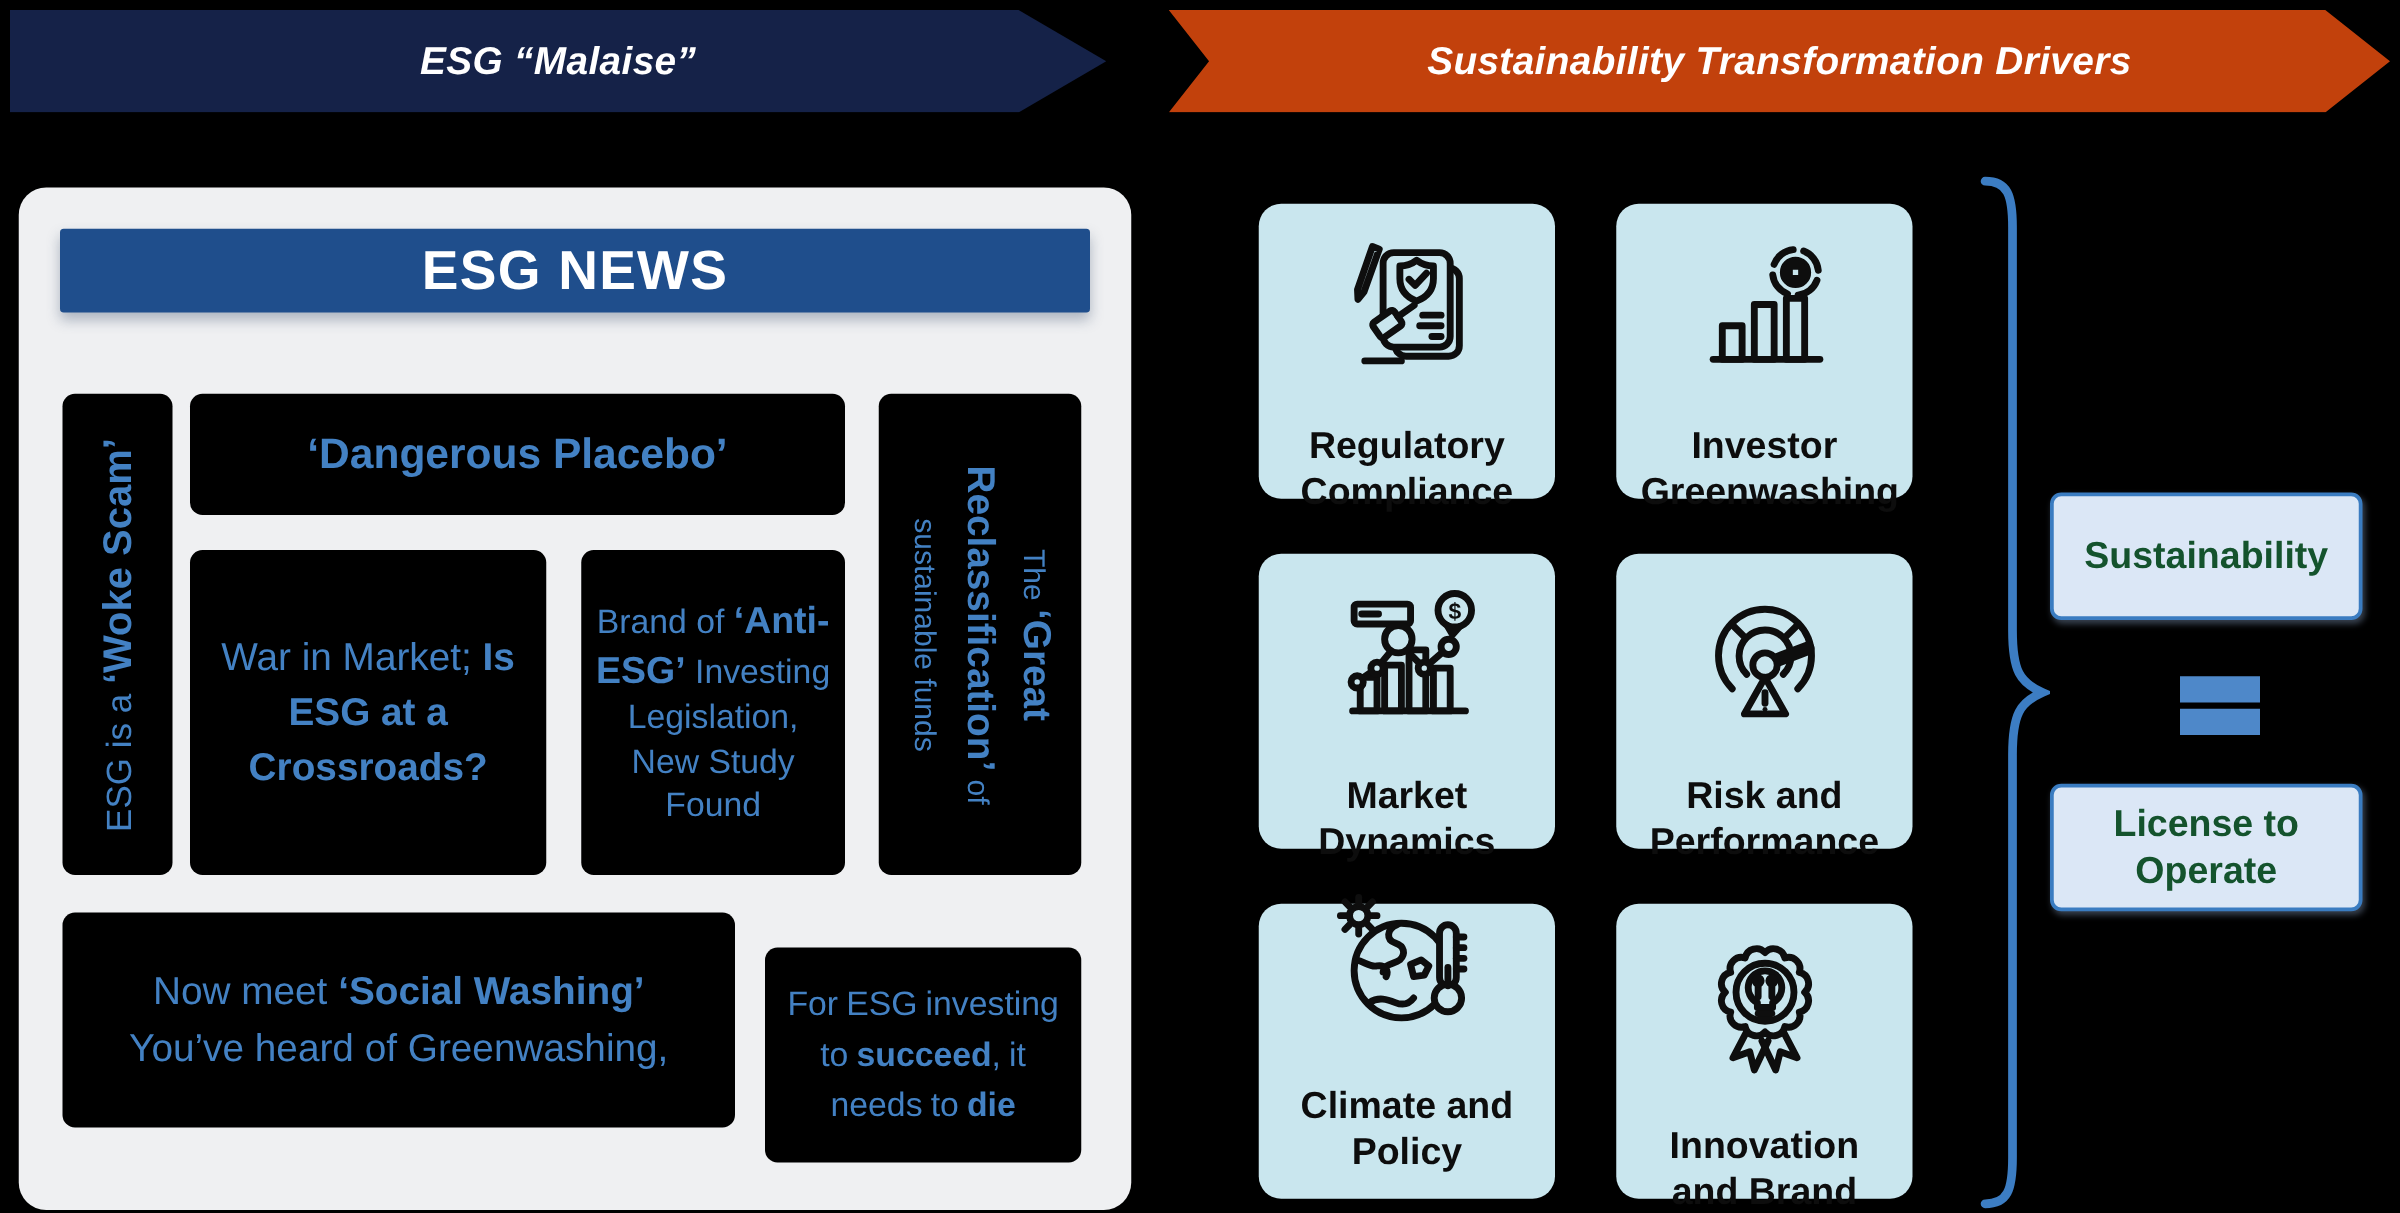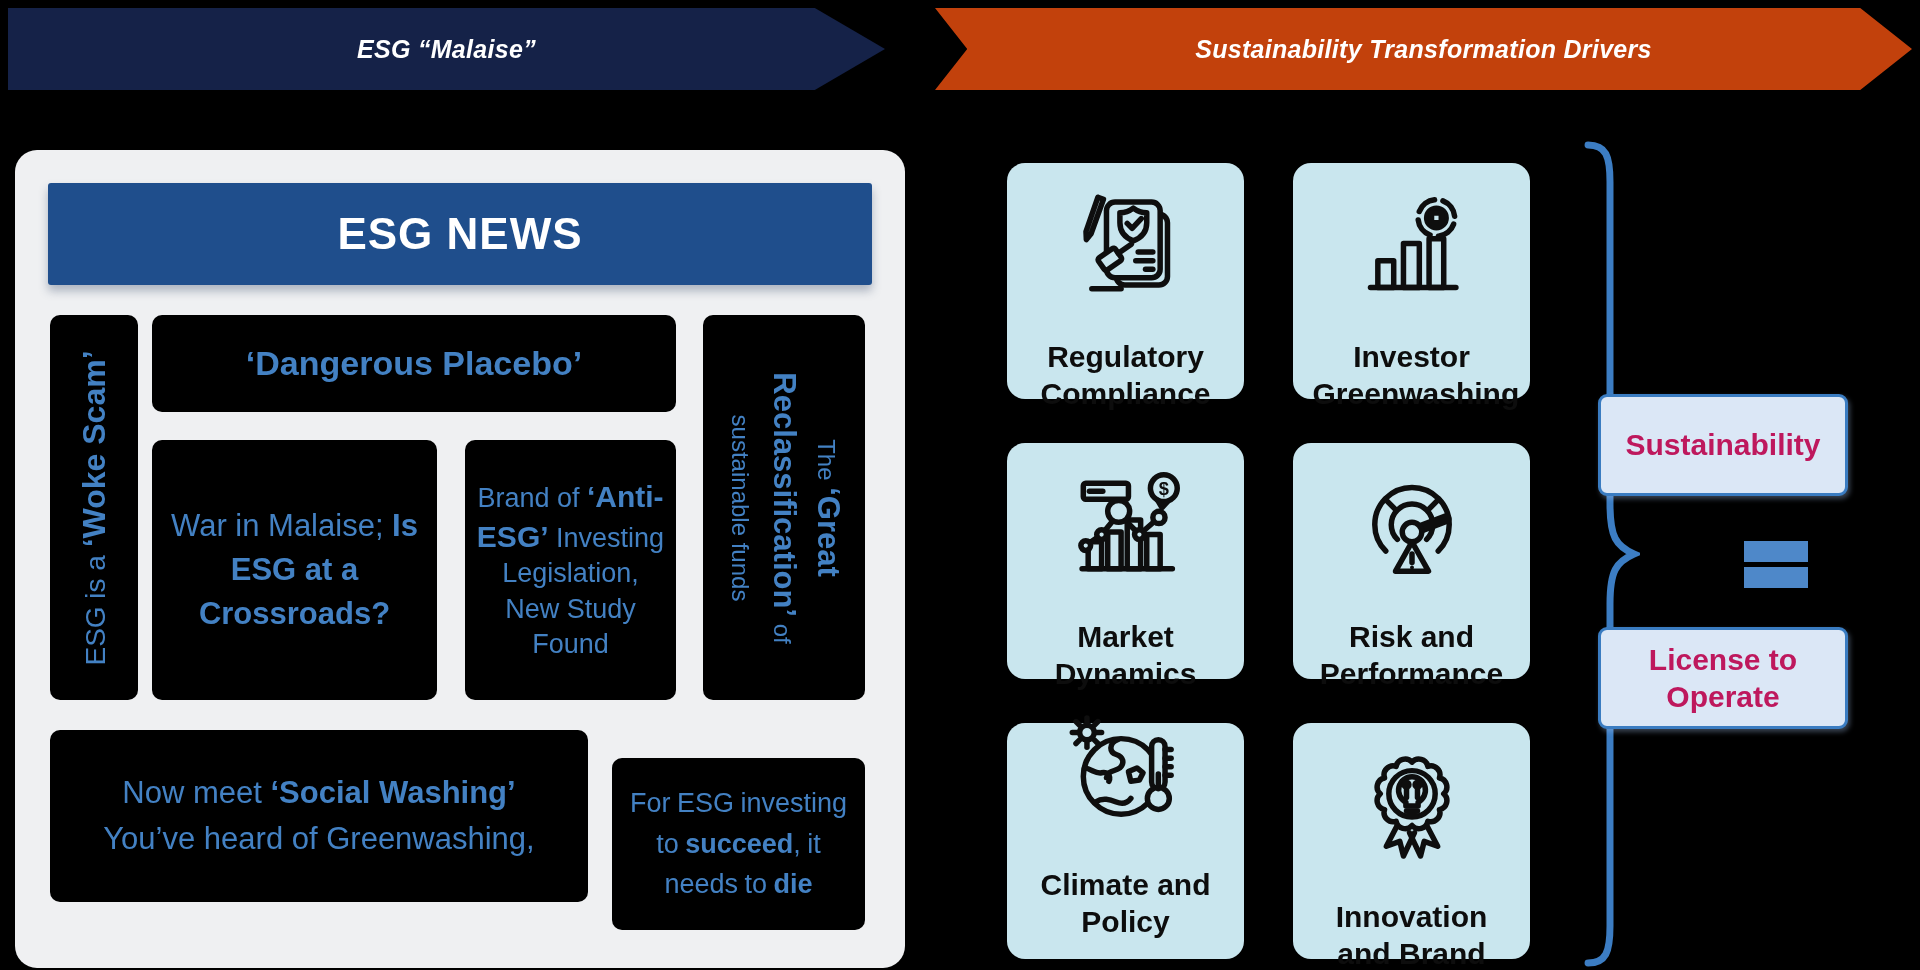"ESG “Malaise”" .banner { font-size: 25px -> 31px }
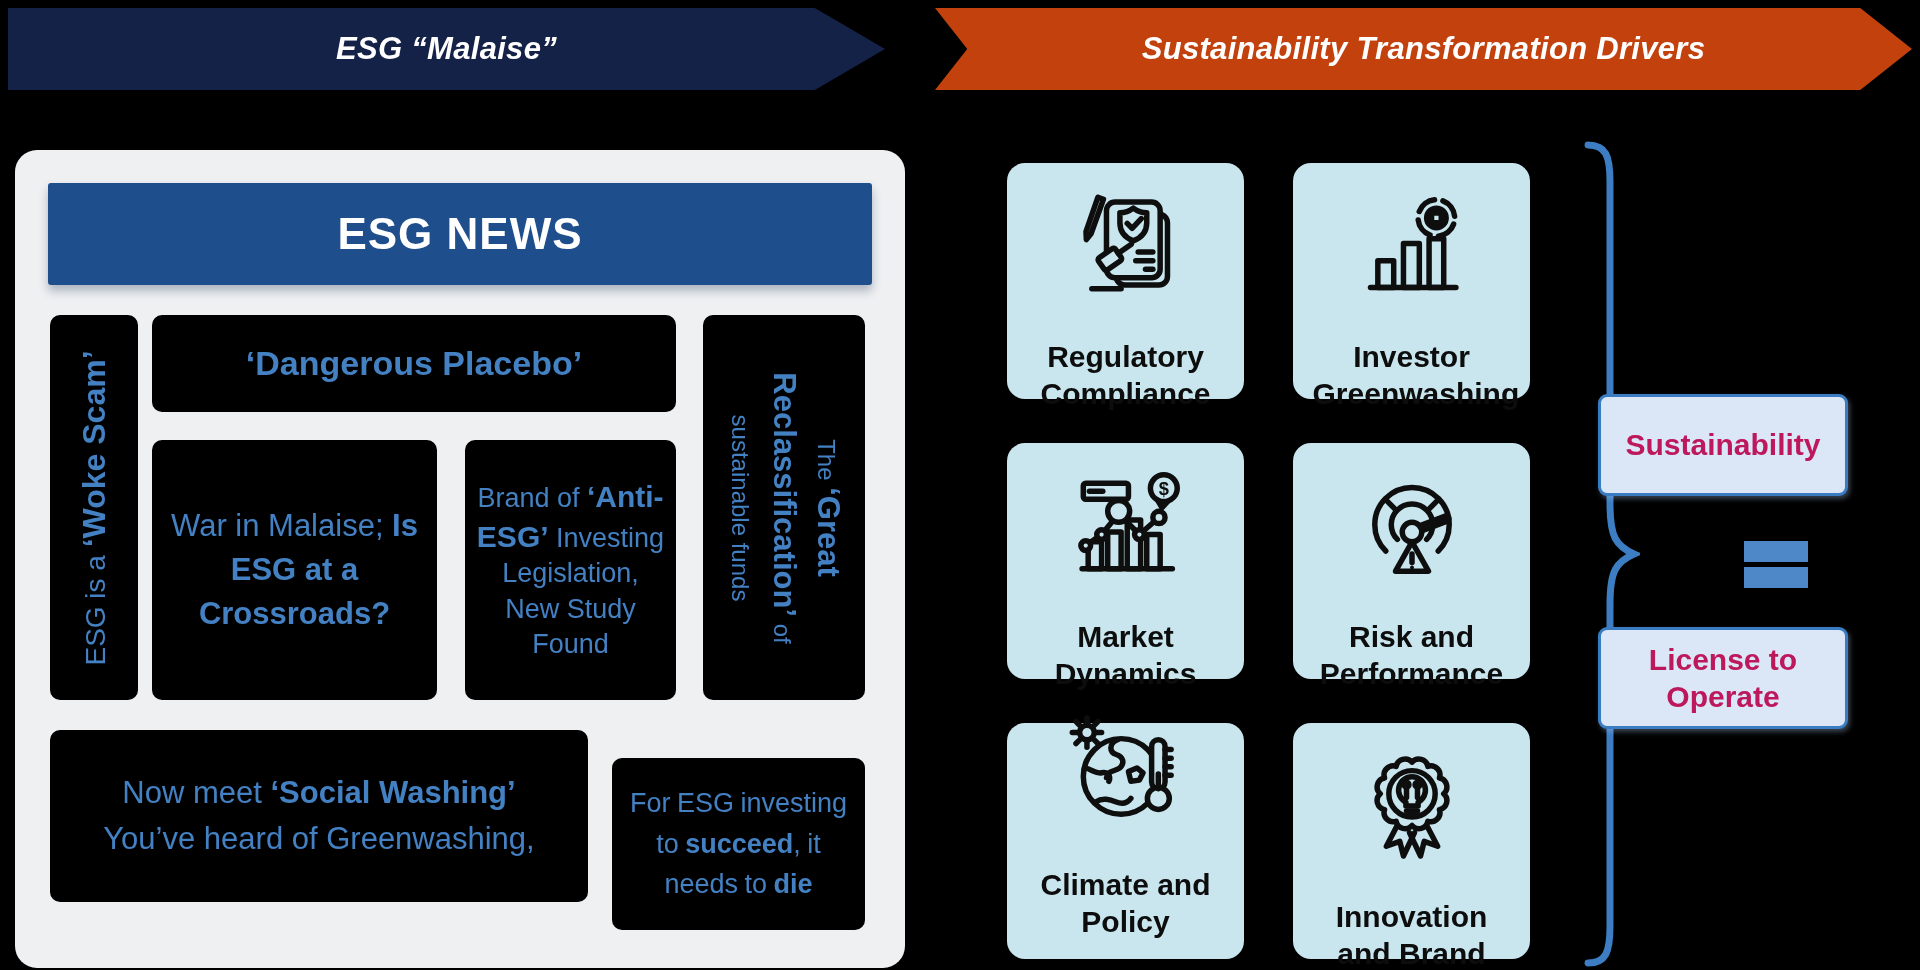"ESG NEWS" .card-header { height: 102px -> 67px }
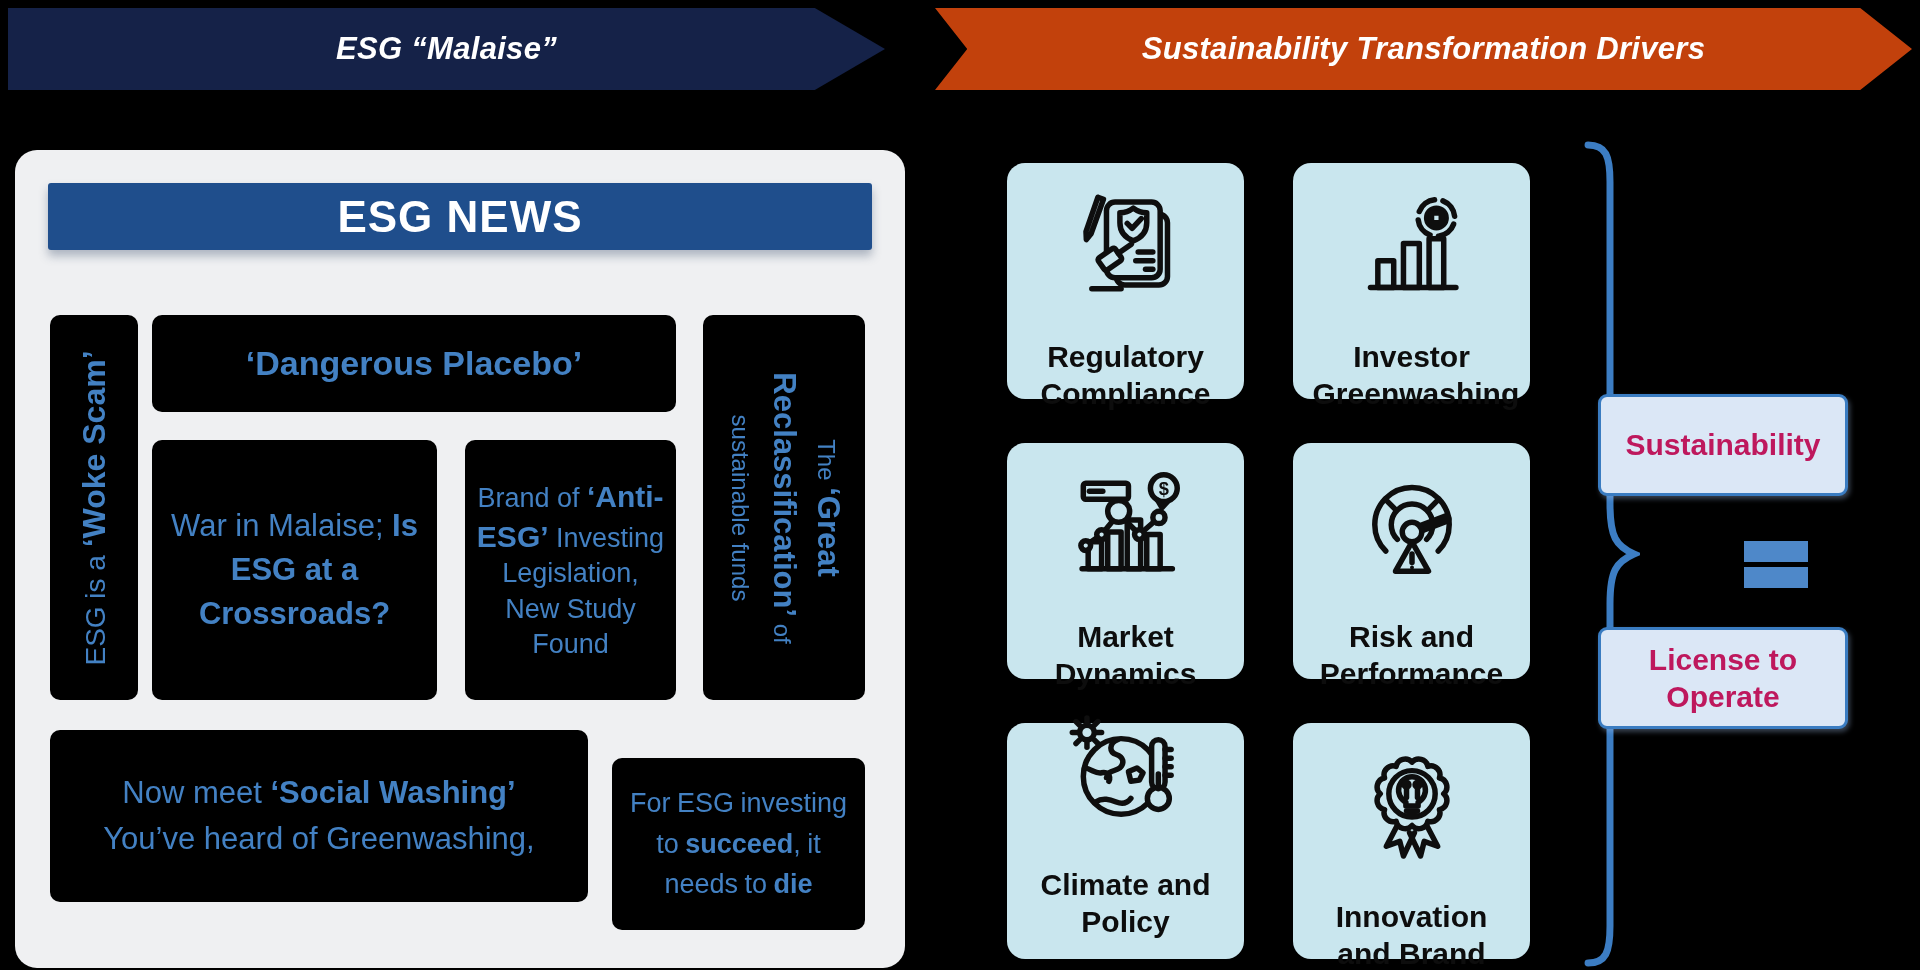"Sustainability" .eq-box { color: #be185d -> #14532d; left: 1598px -> 1640px }
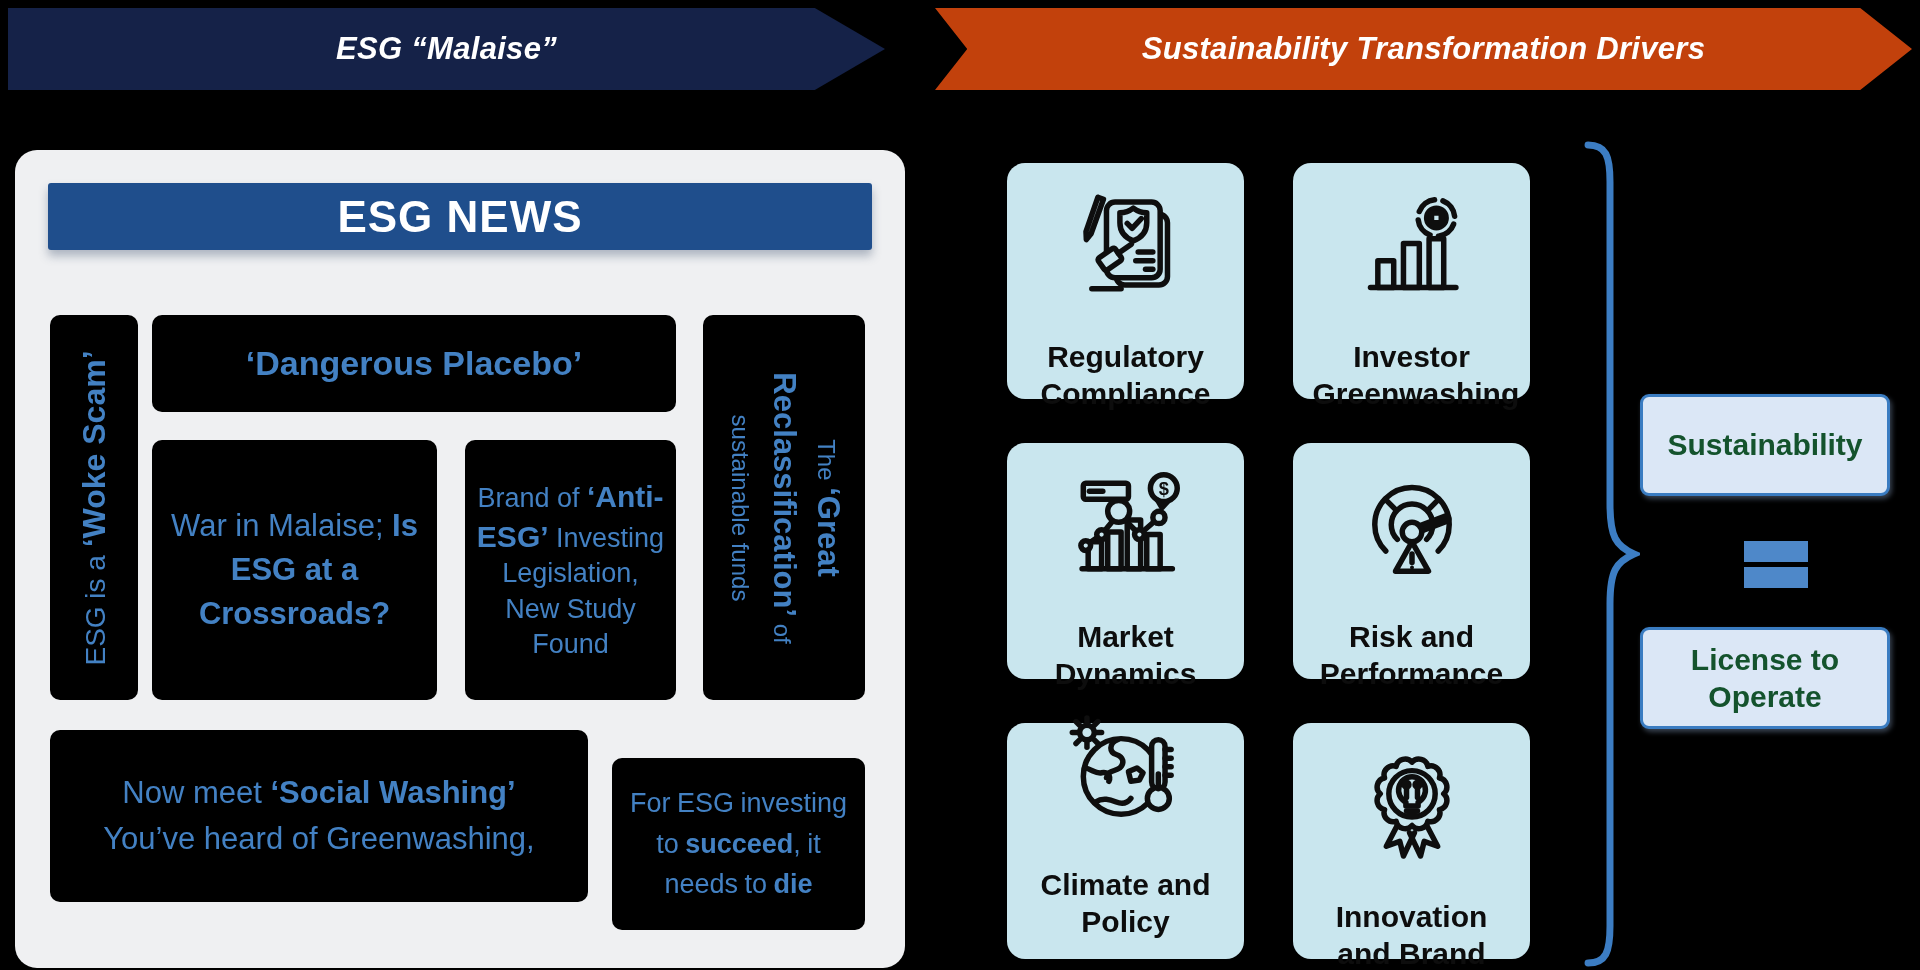"War in Malaise;" span { text: Malaise -> Market }
